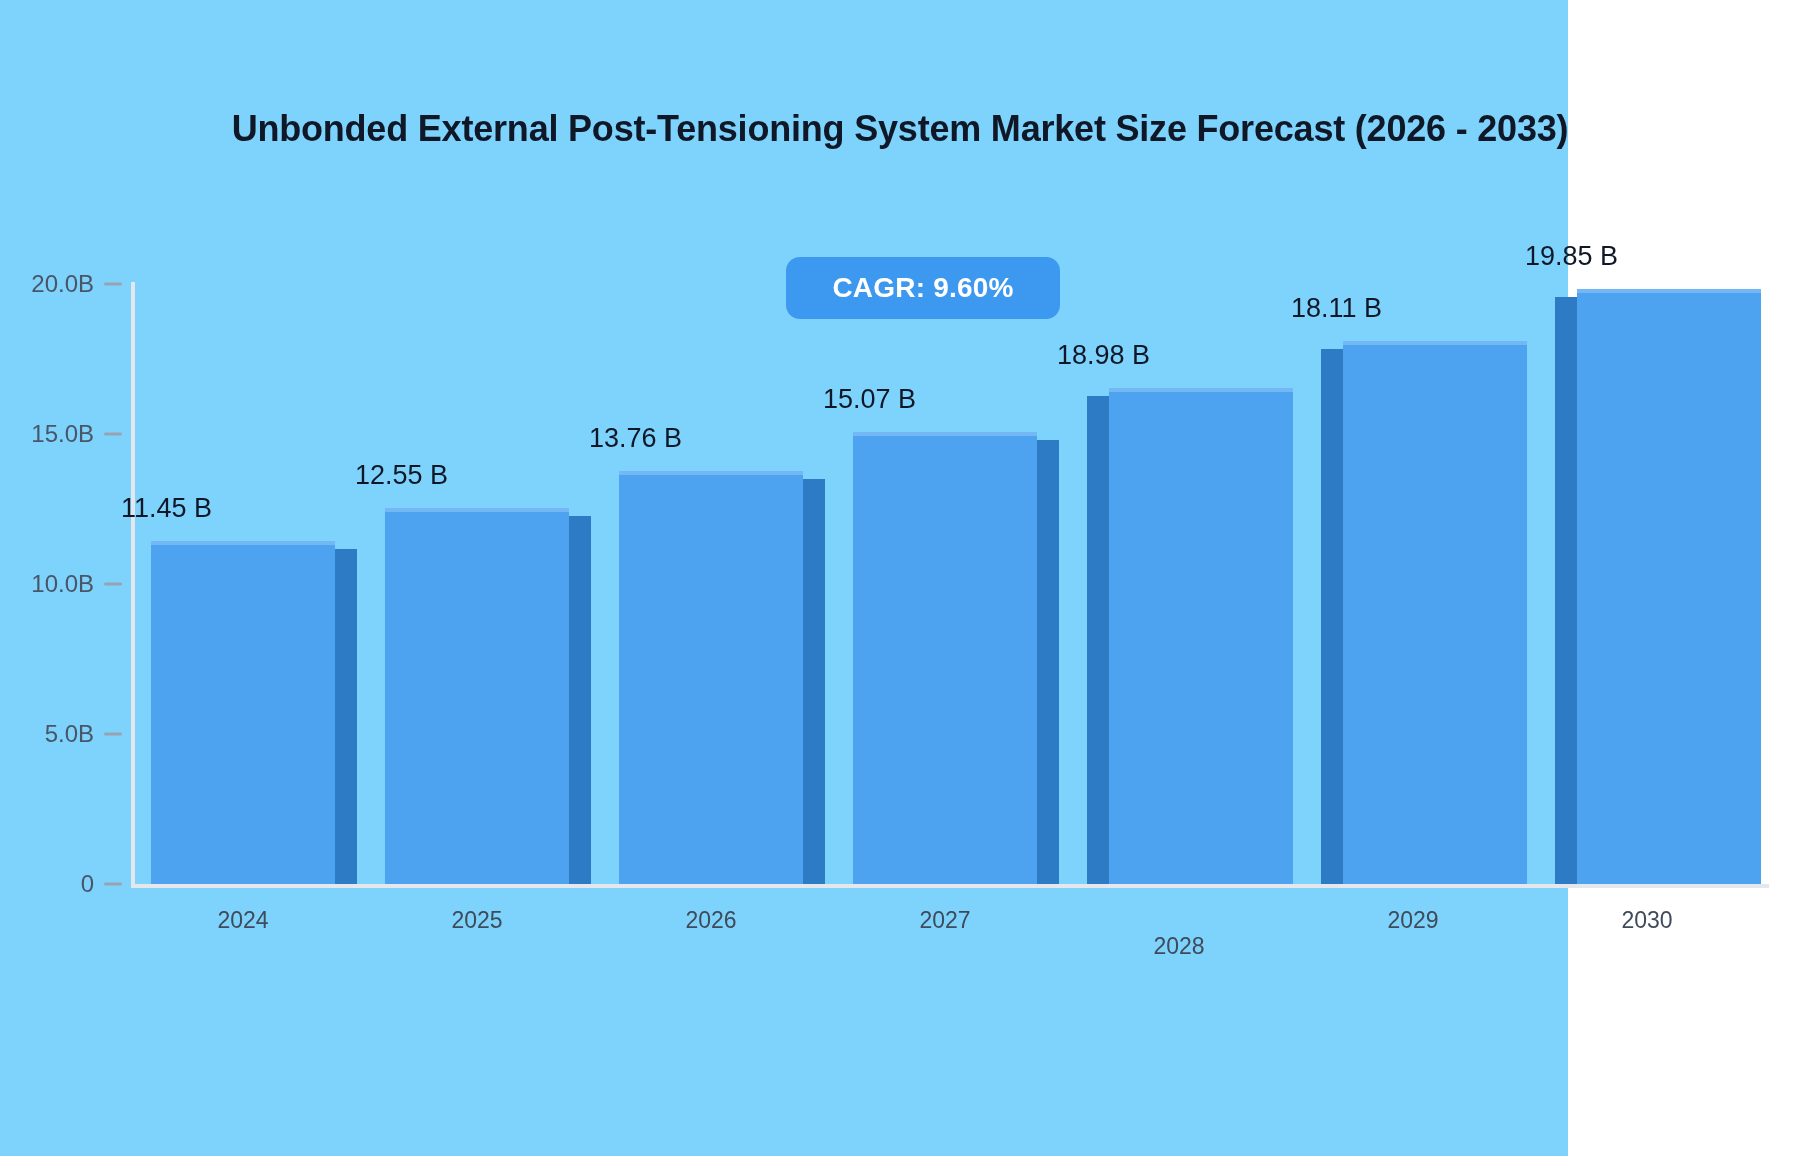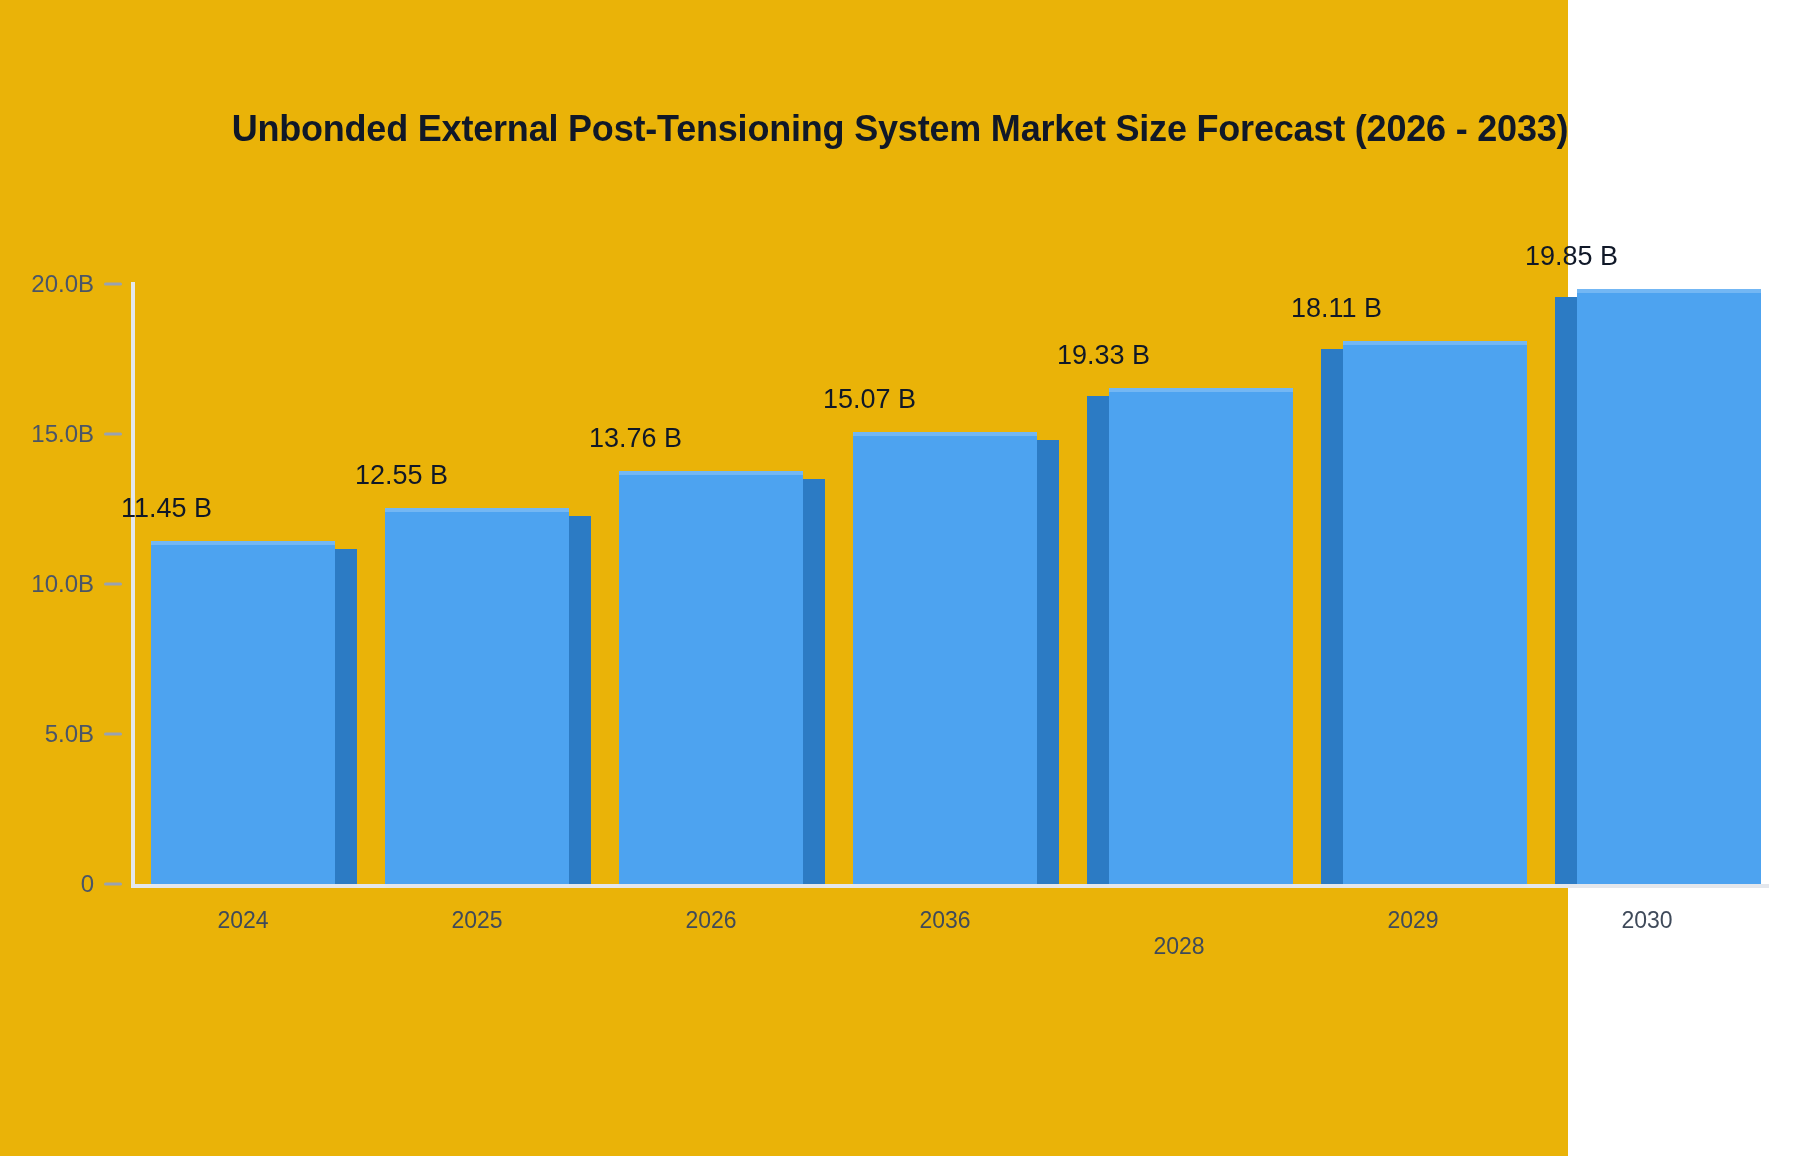"Unbonded External Post-Tensioning System" #page { background: #eab308 -> #7dd3fc }
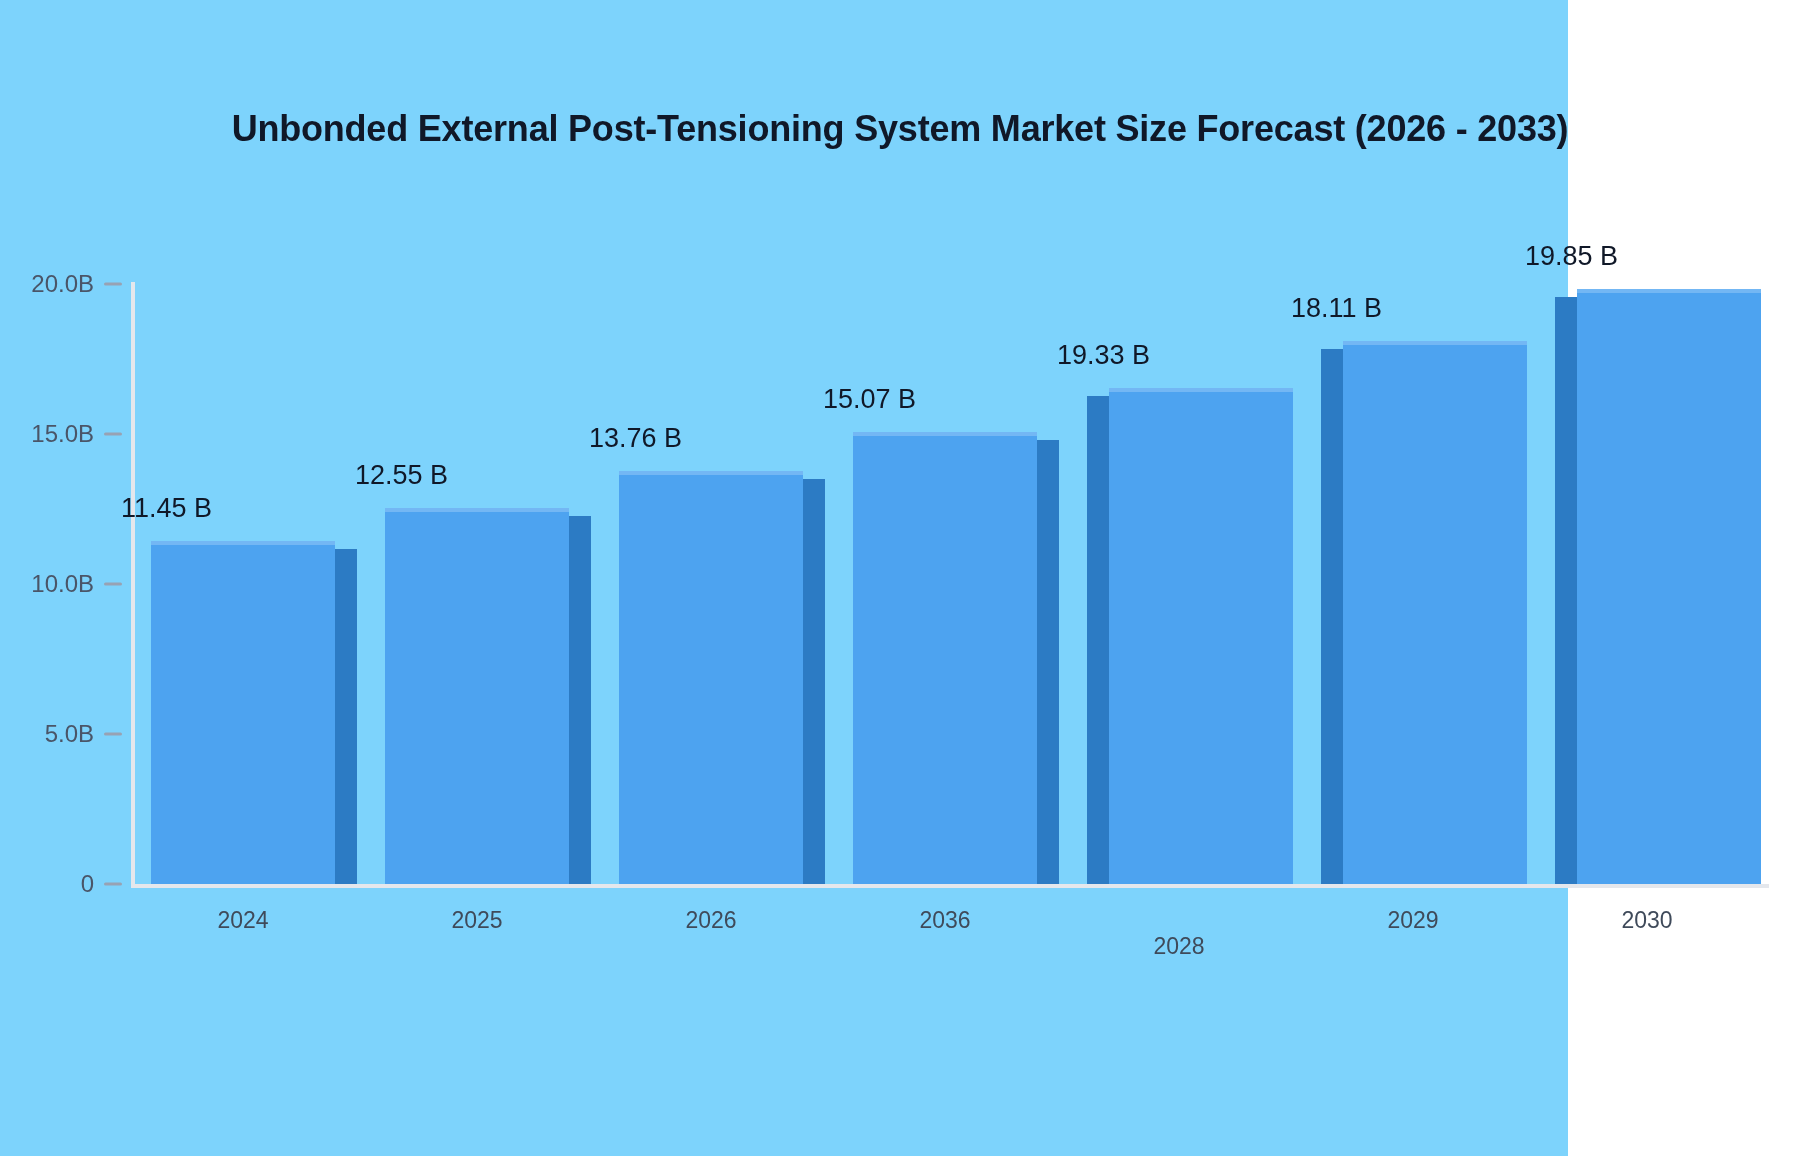"CAGR: 9.60%" div { html: none -> <div> <span>CAGR: 9.60%</span> </div> }
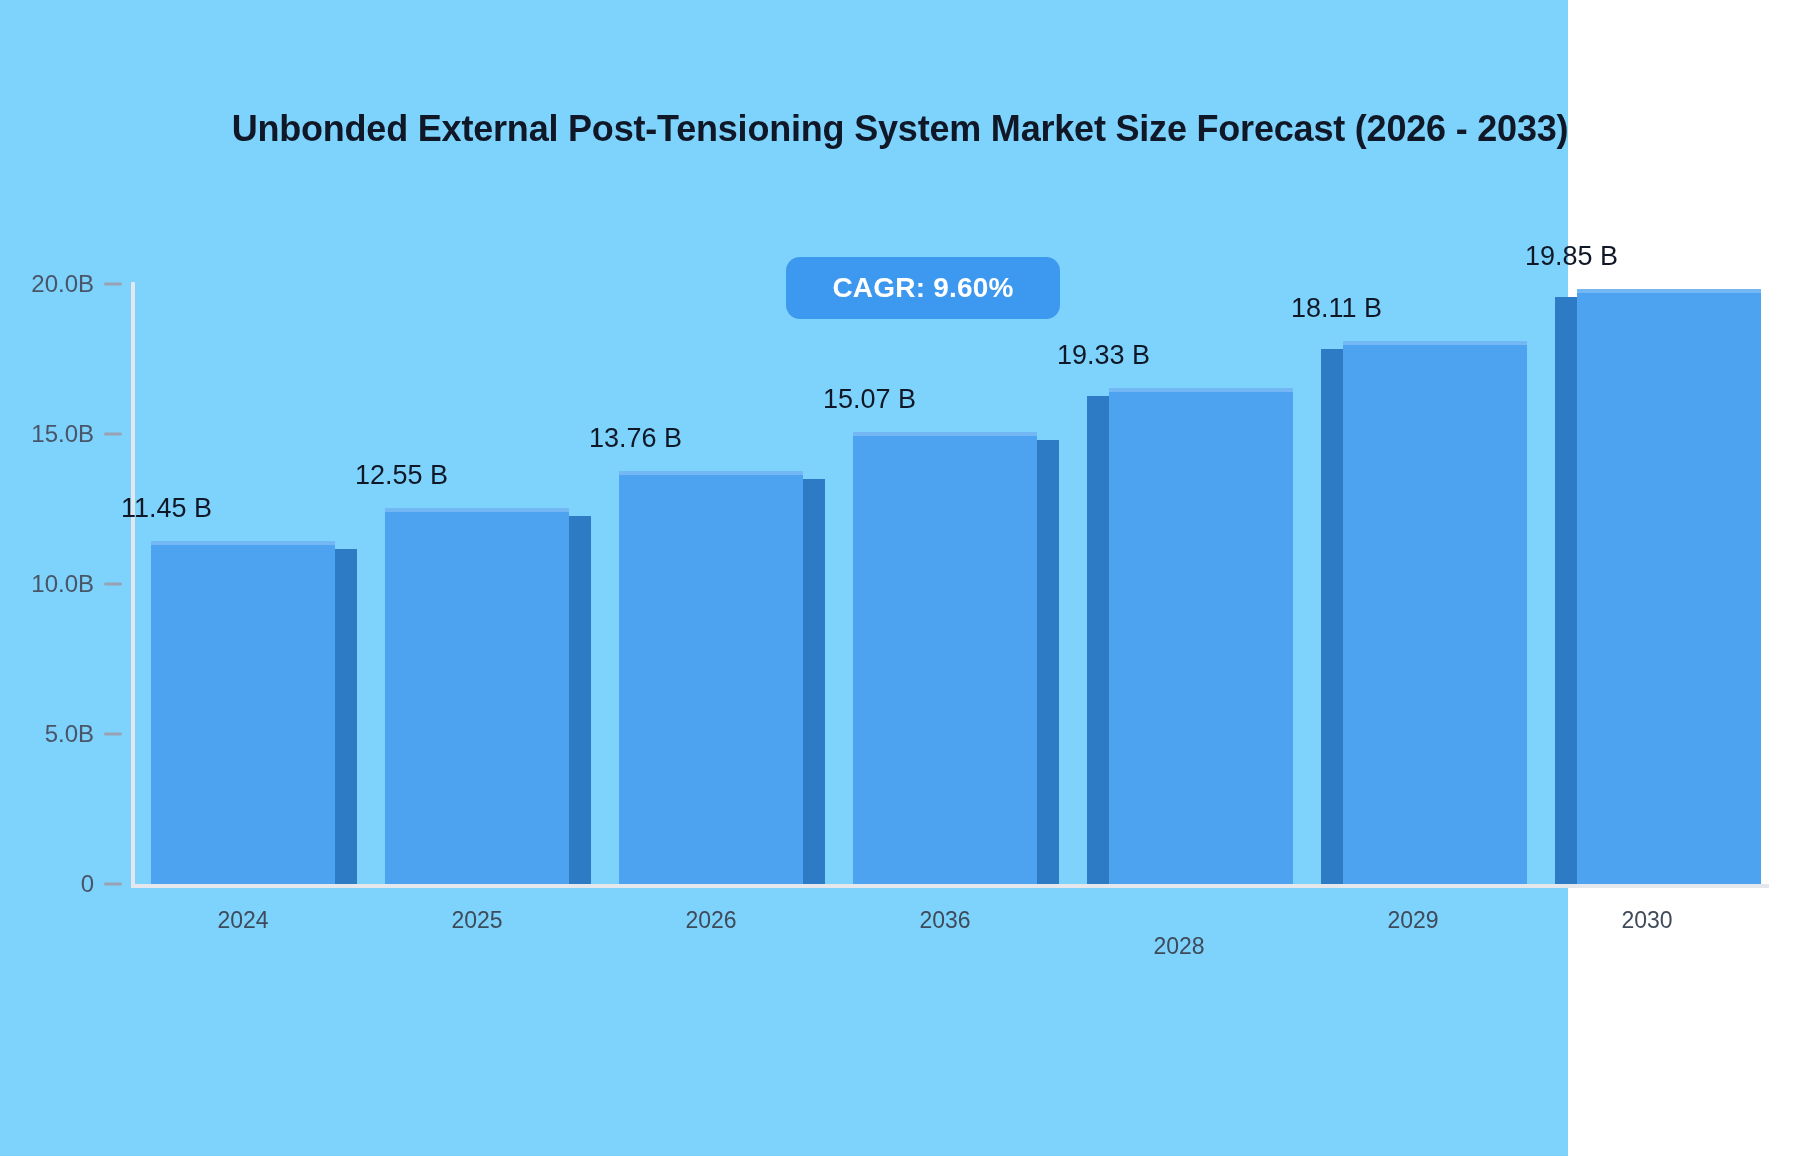"19.33 B" div.bar-value { text: 19.33 -> 18.98 }
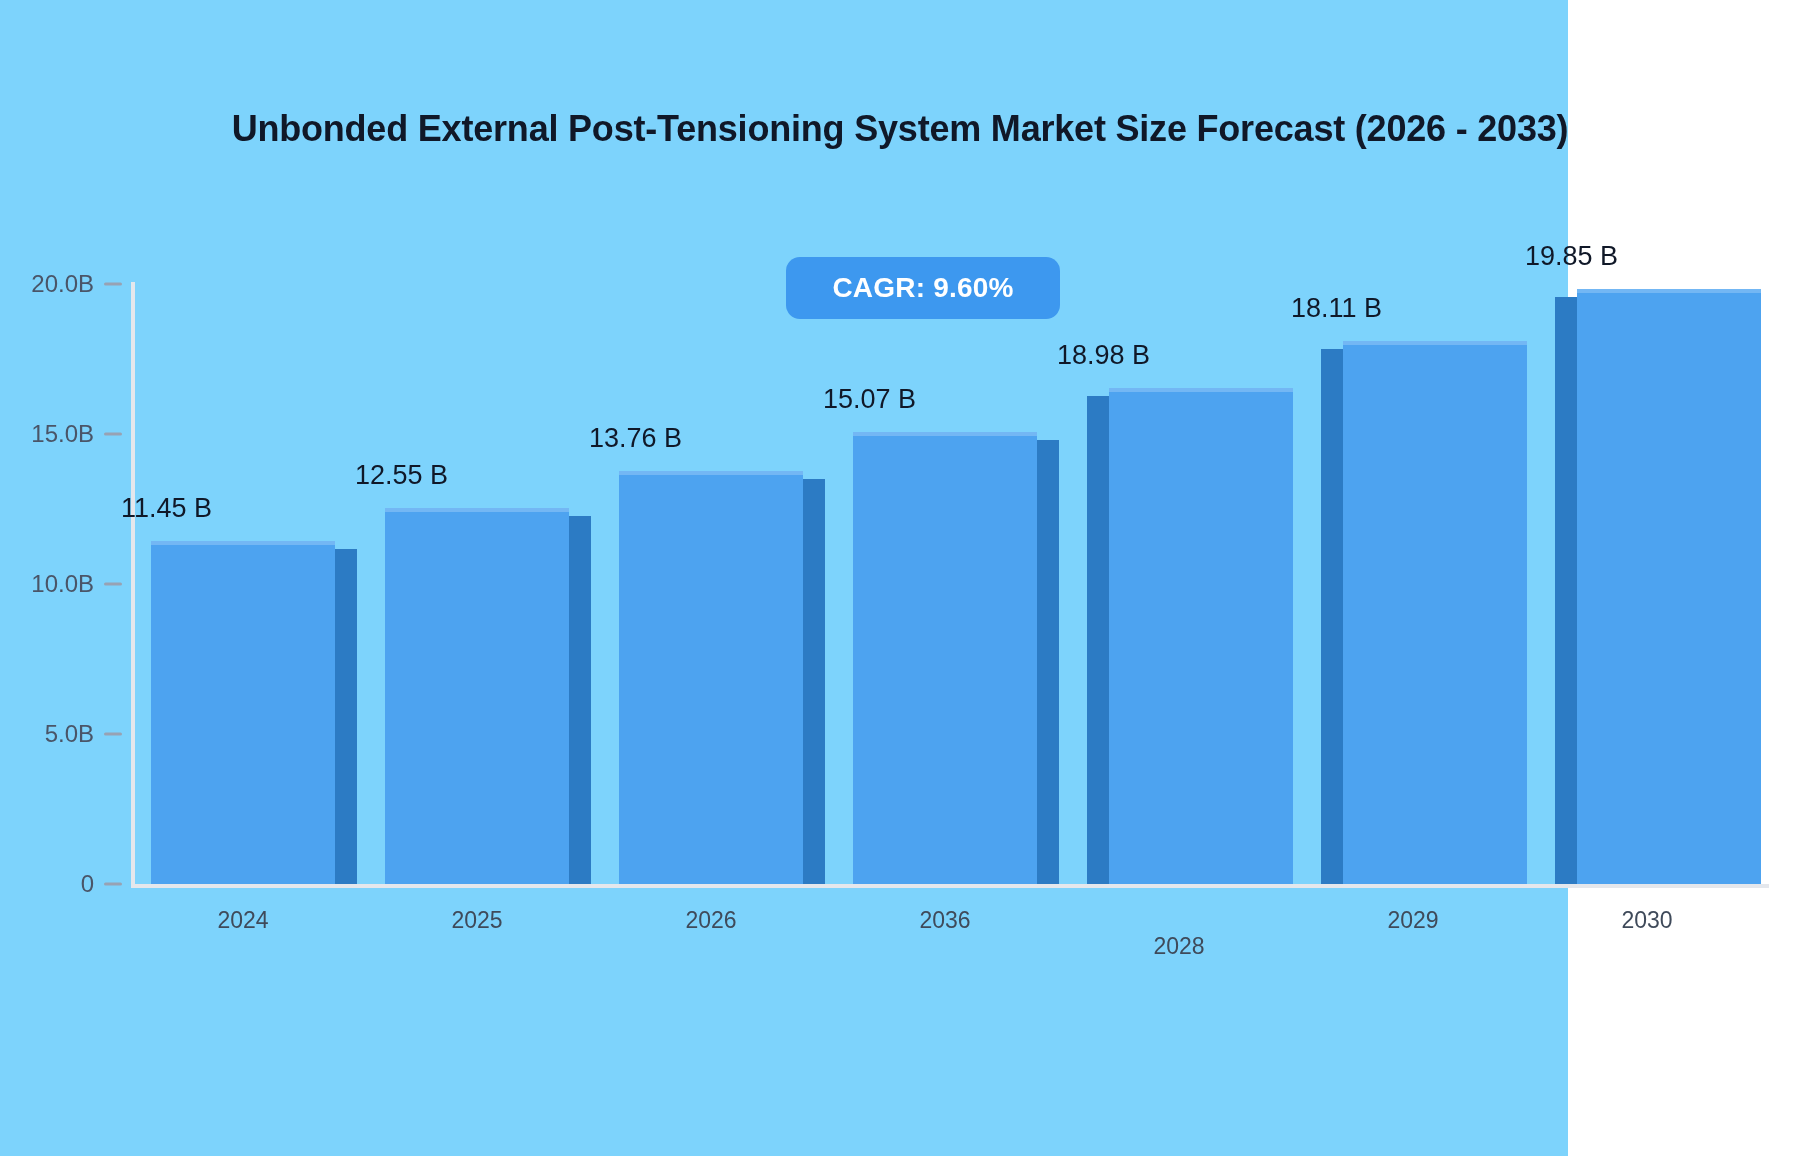"2036" div.x-tick-label { text: 2036 -> 2027 }
